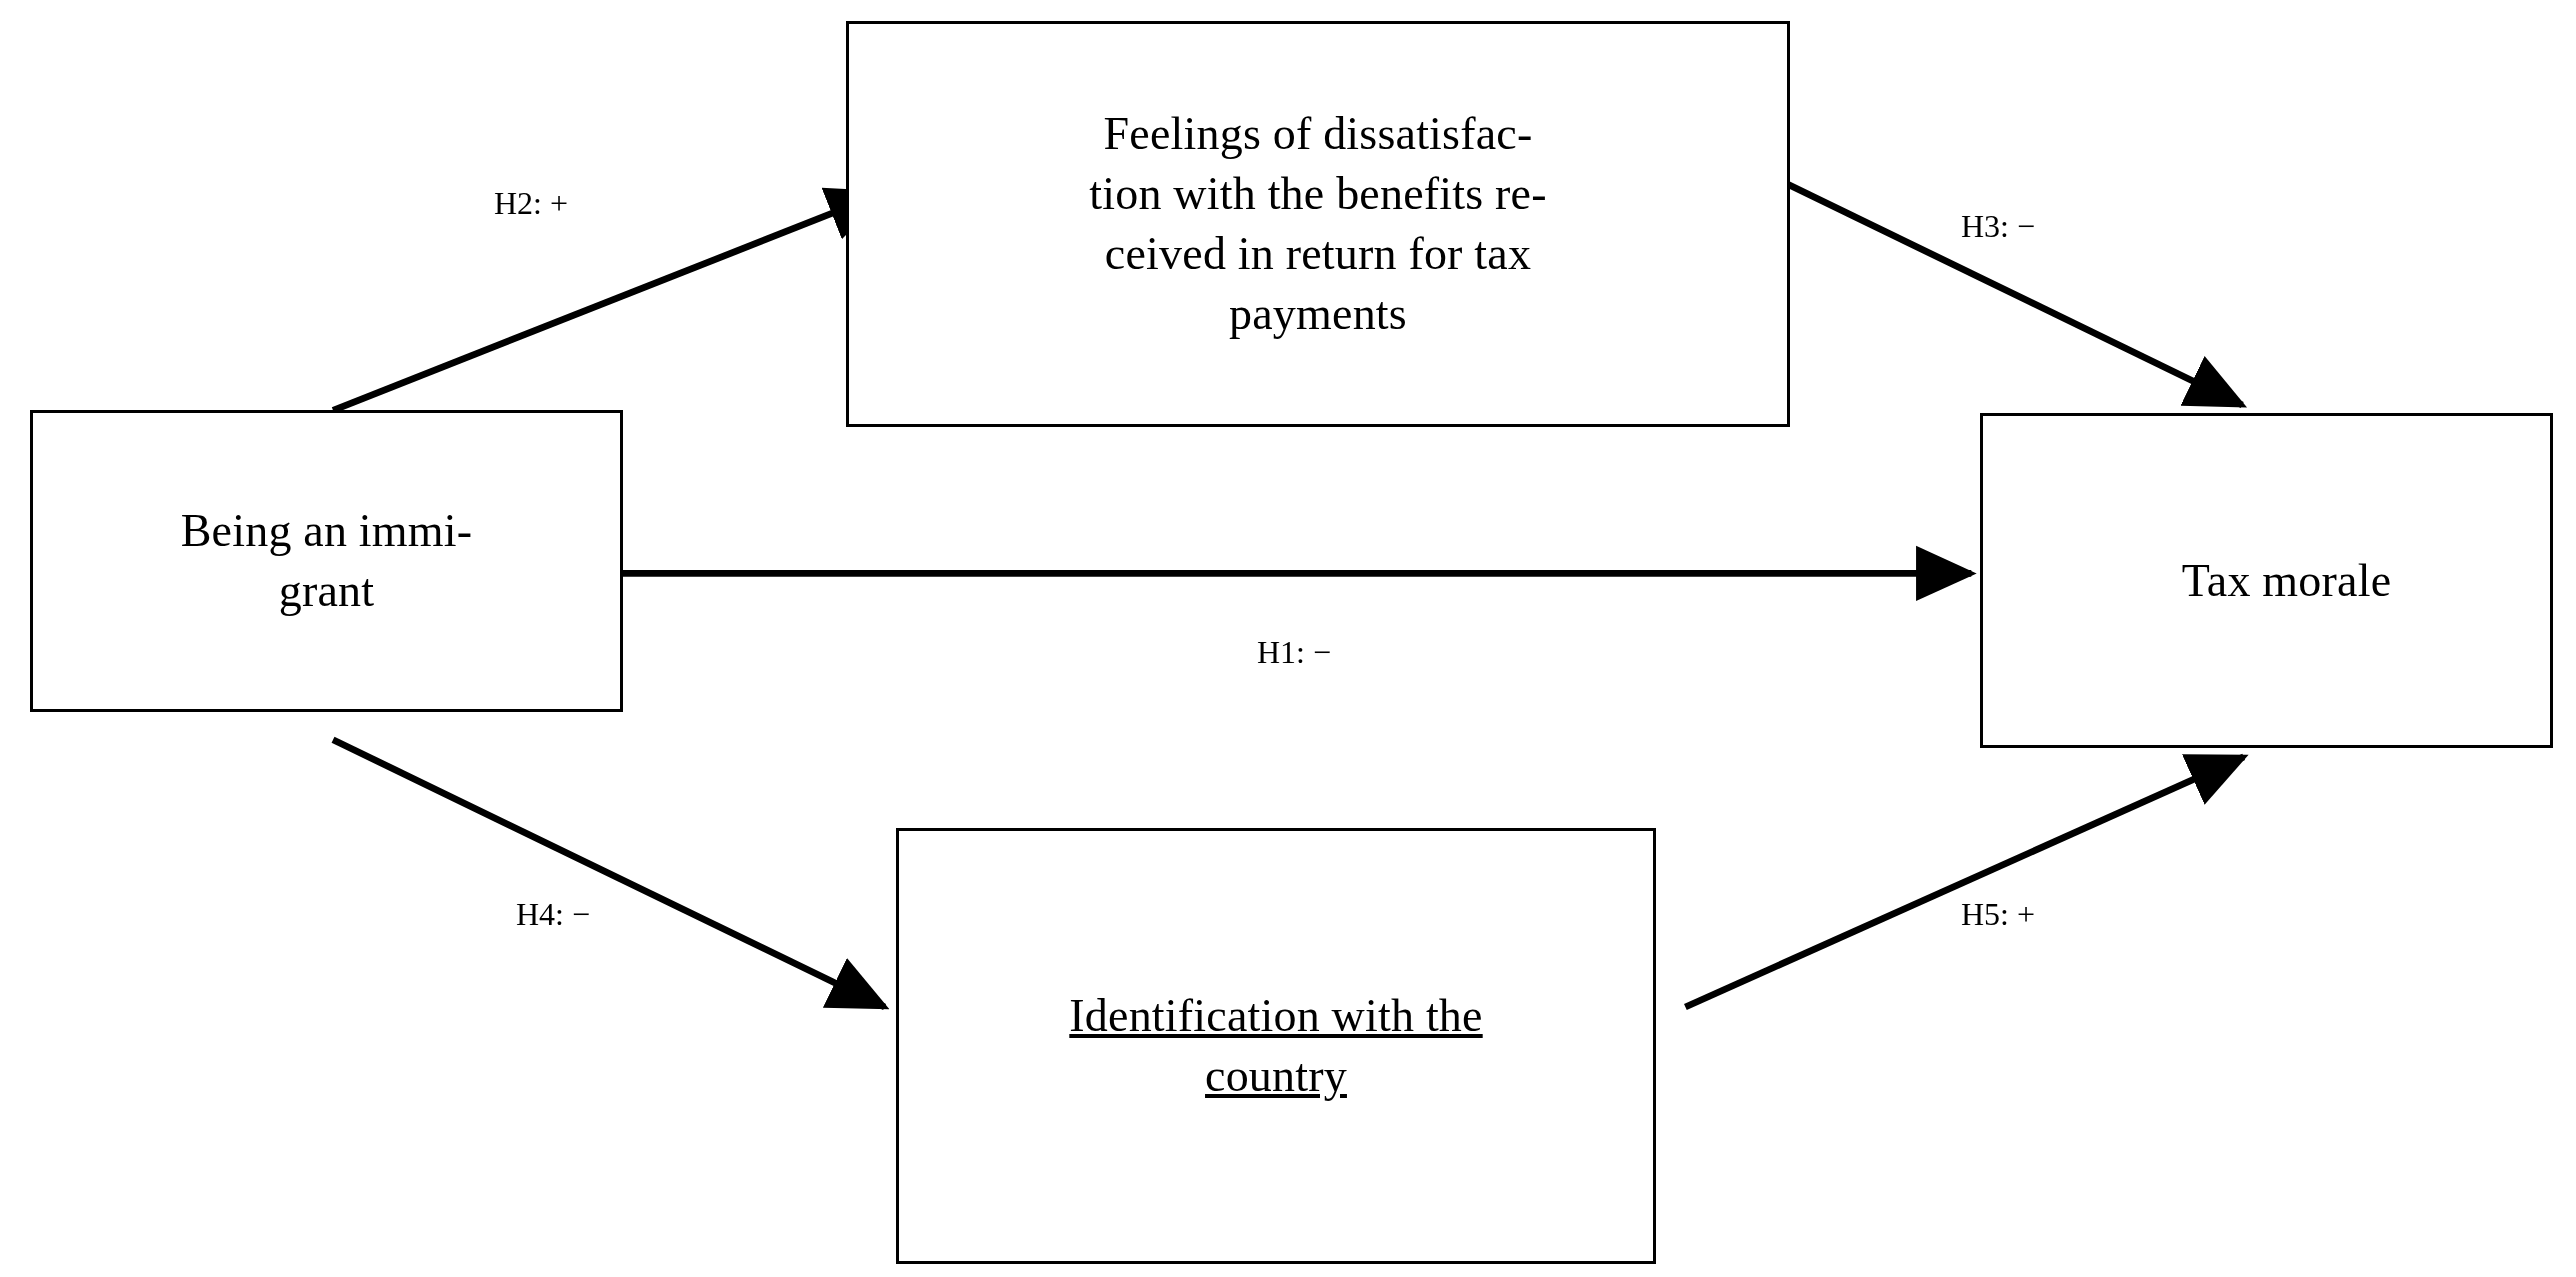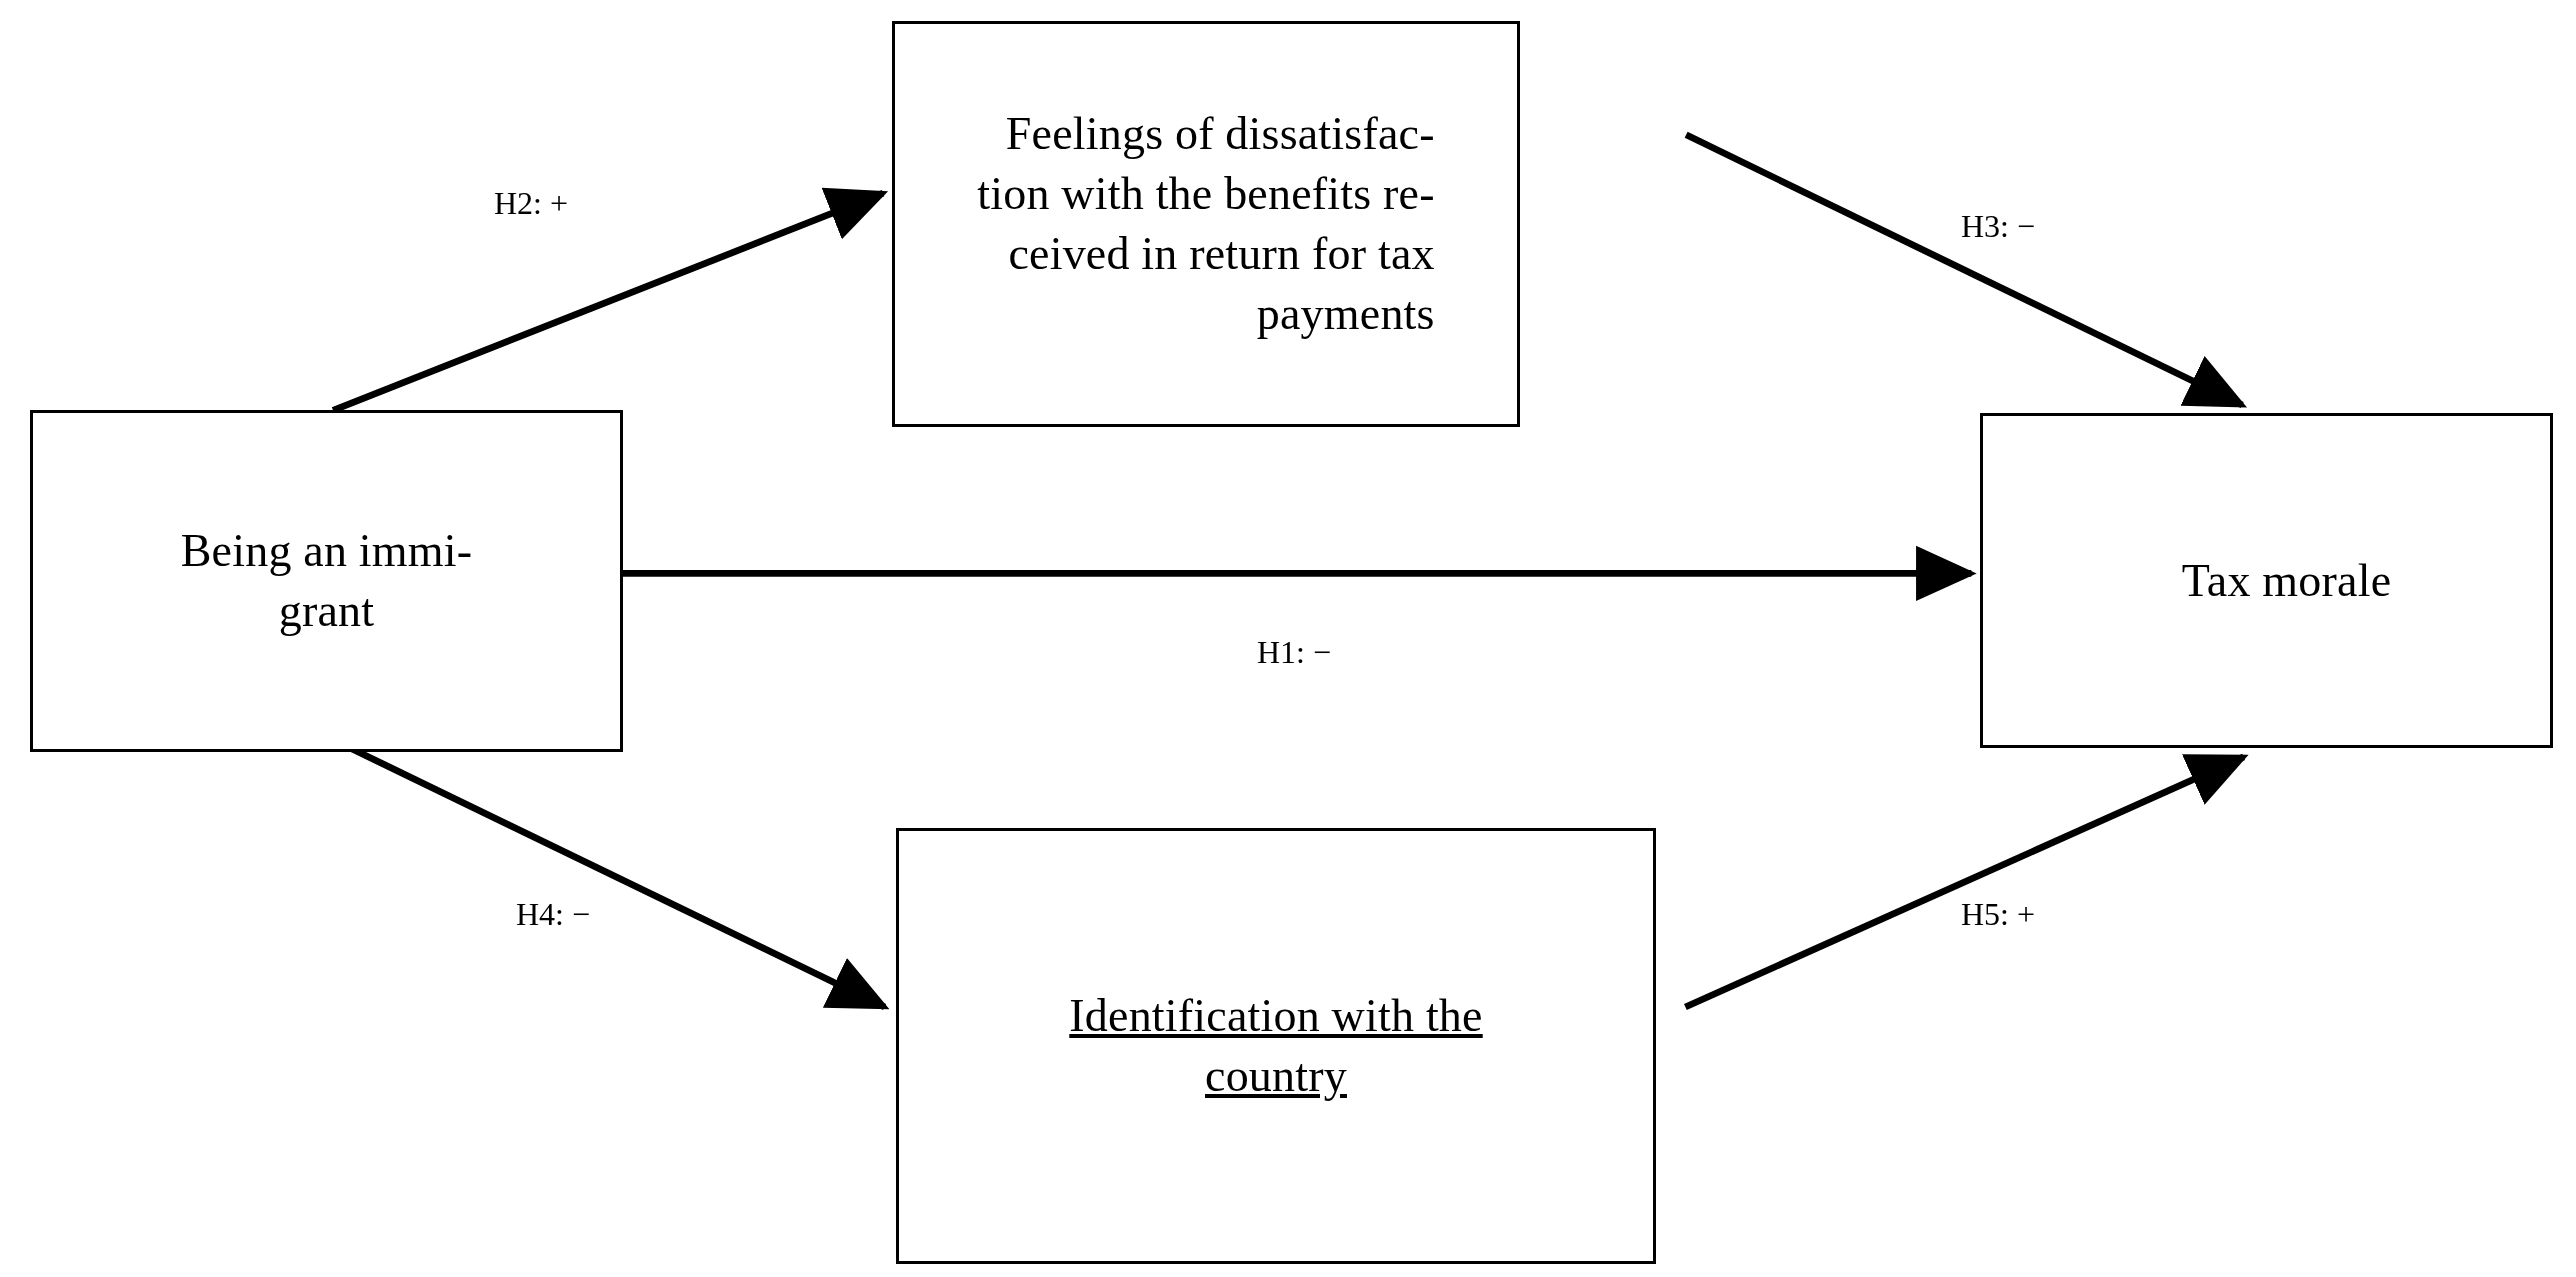"Feelings of dissatisfac-" #node-dissatisfaction { left: 892px -> 846px; text-align: right -> none; width: 628px -> 944px }
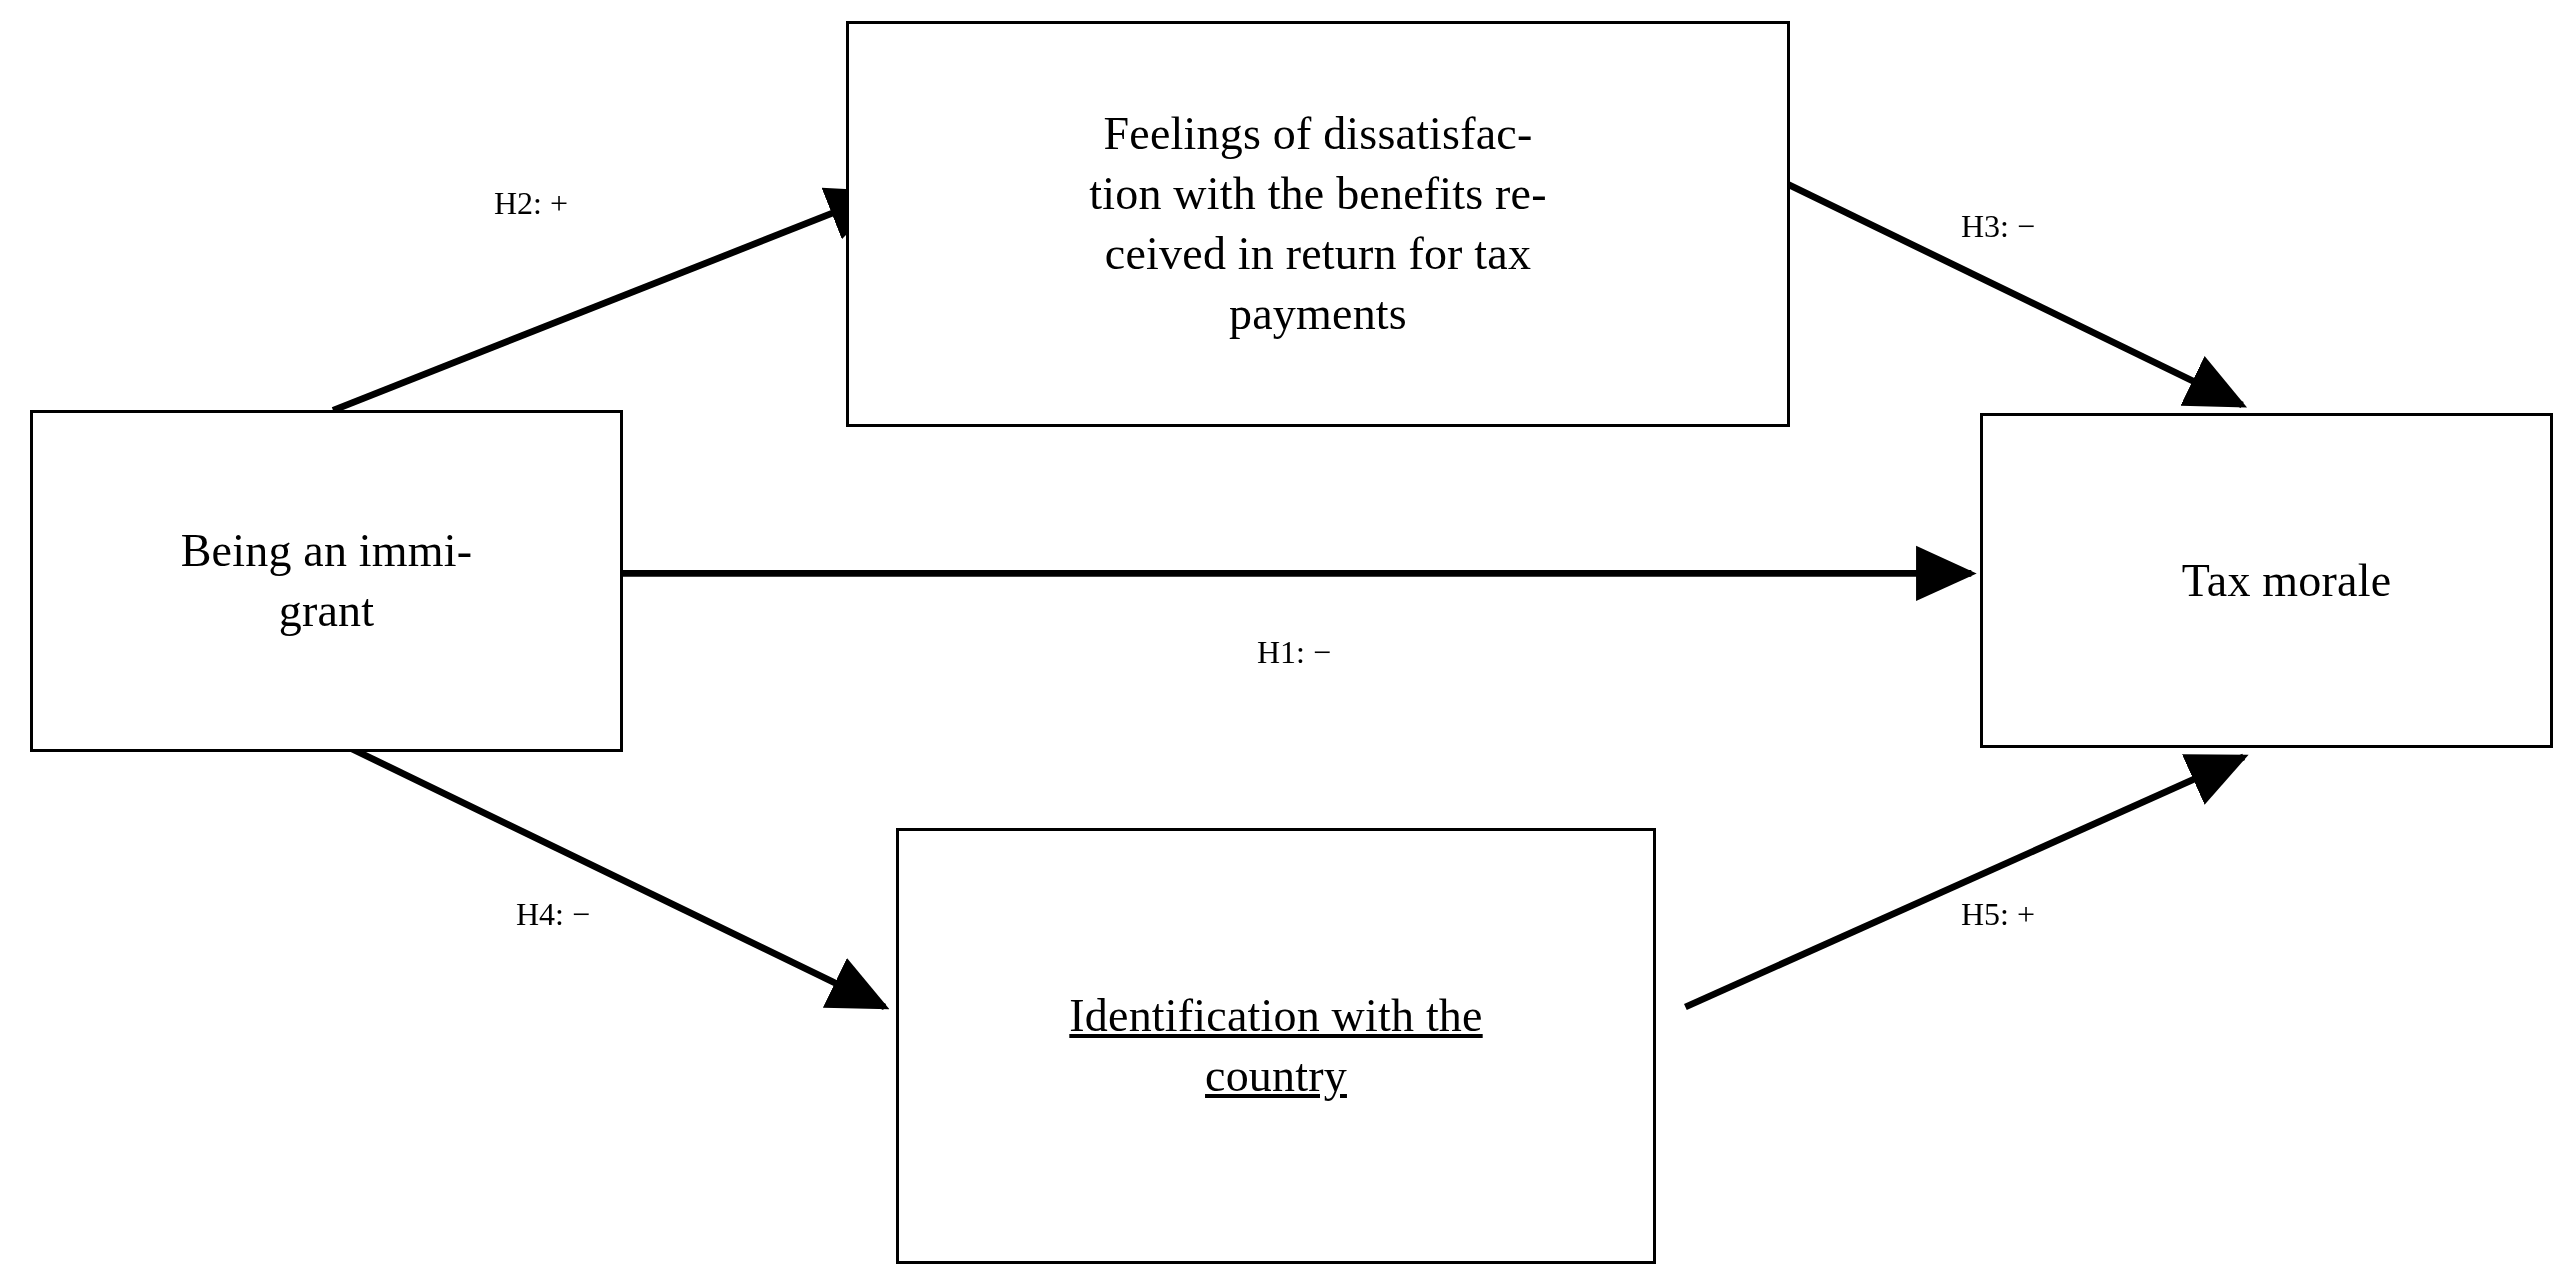"Being an immi-" #node-immigrant { height: 342px -> 302px }
